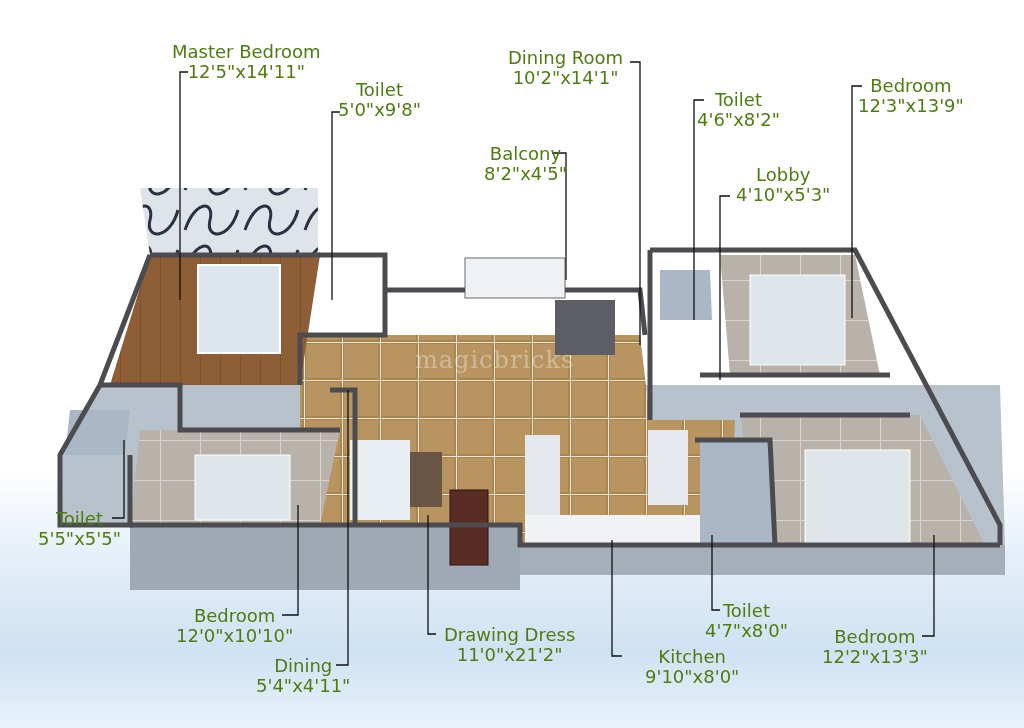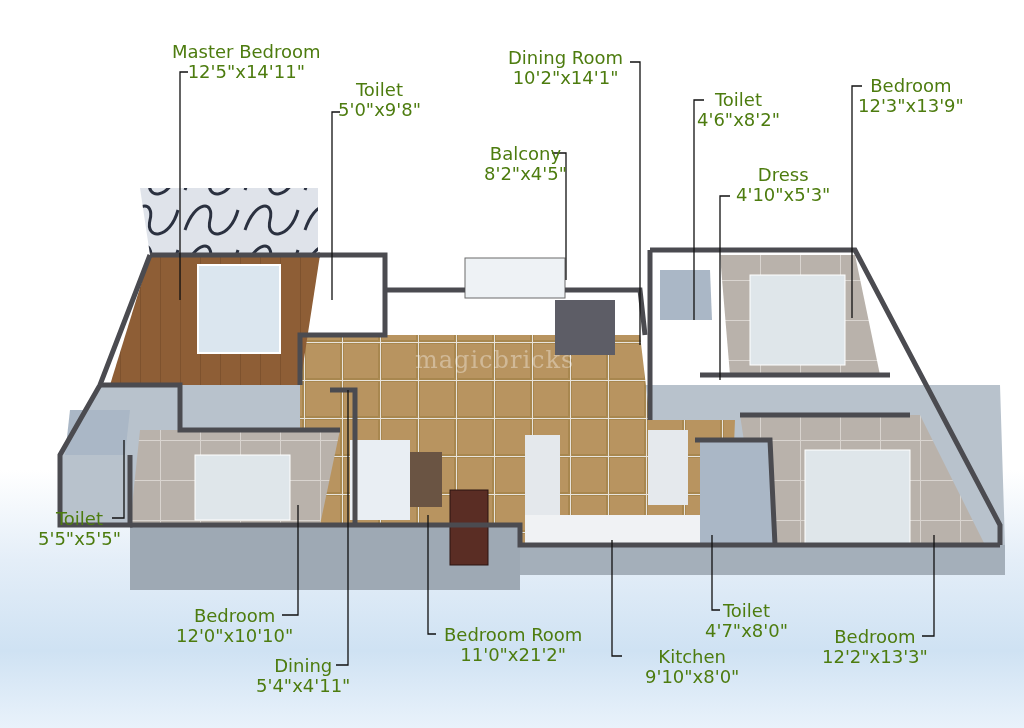"Dress" span.n { text: Dress -> Lobby }
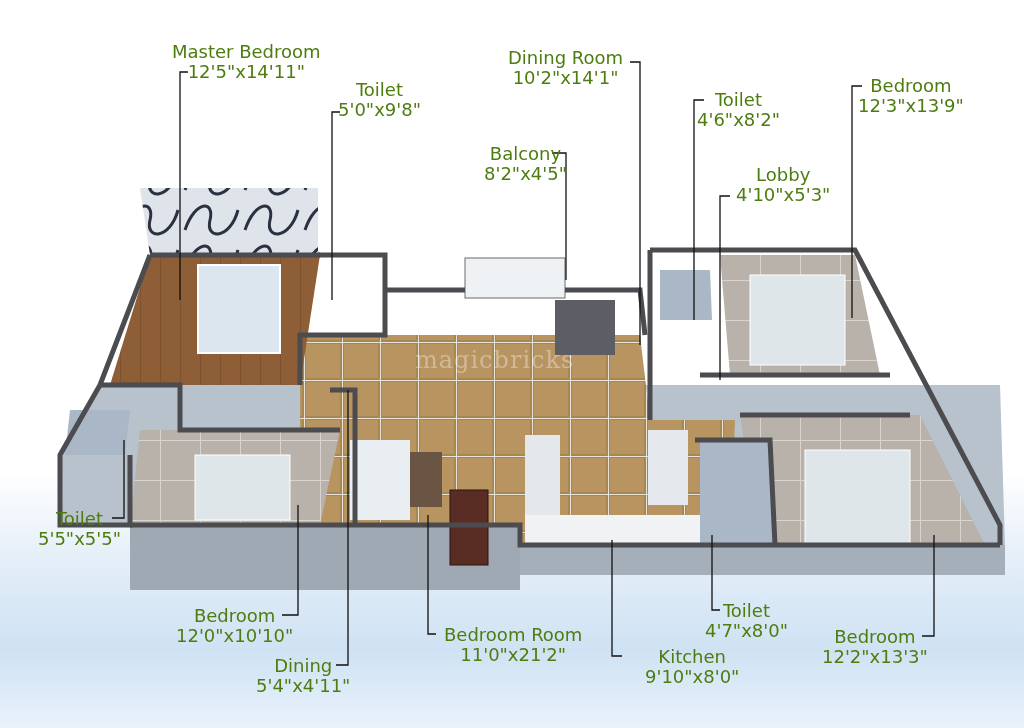"Bedroom Room" span.n { text: Bedroom Room -> Drawing Dress }
